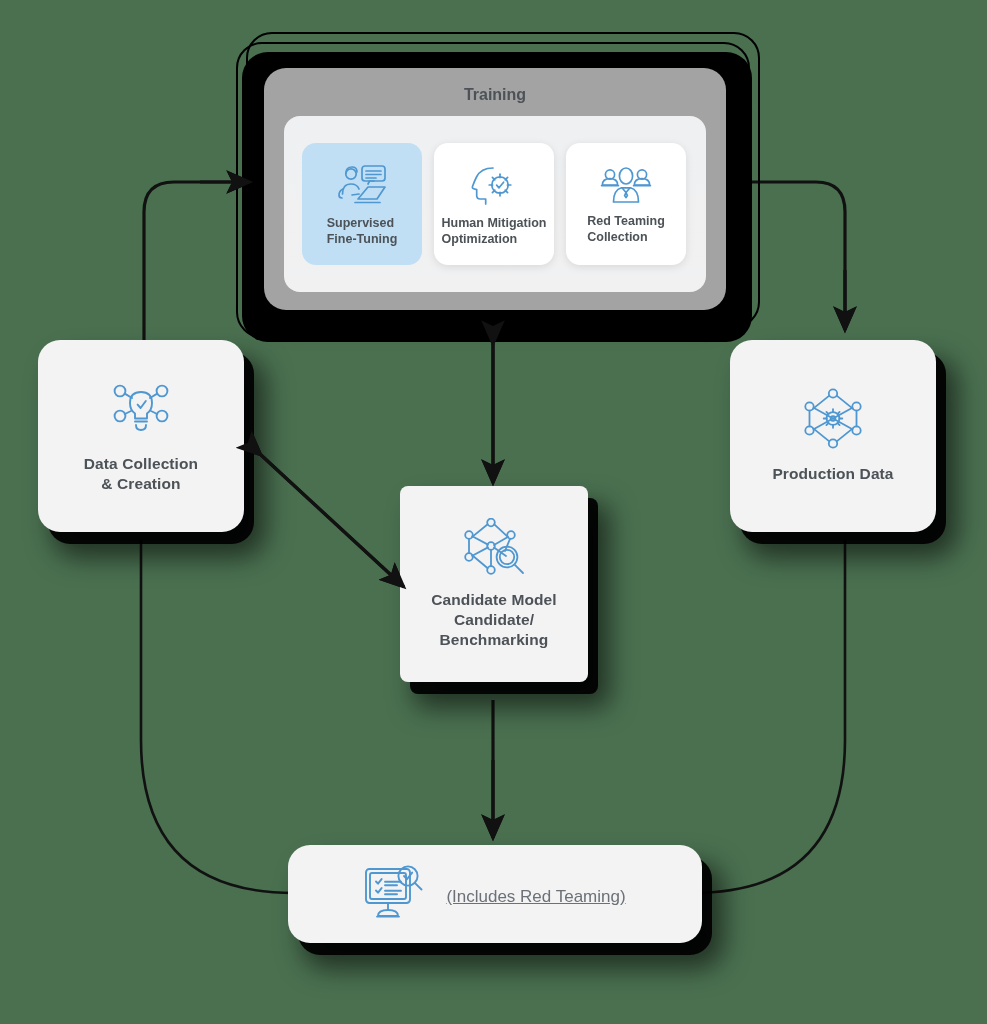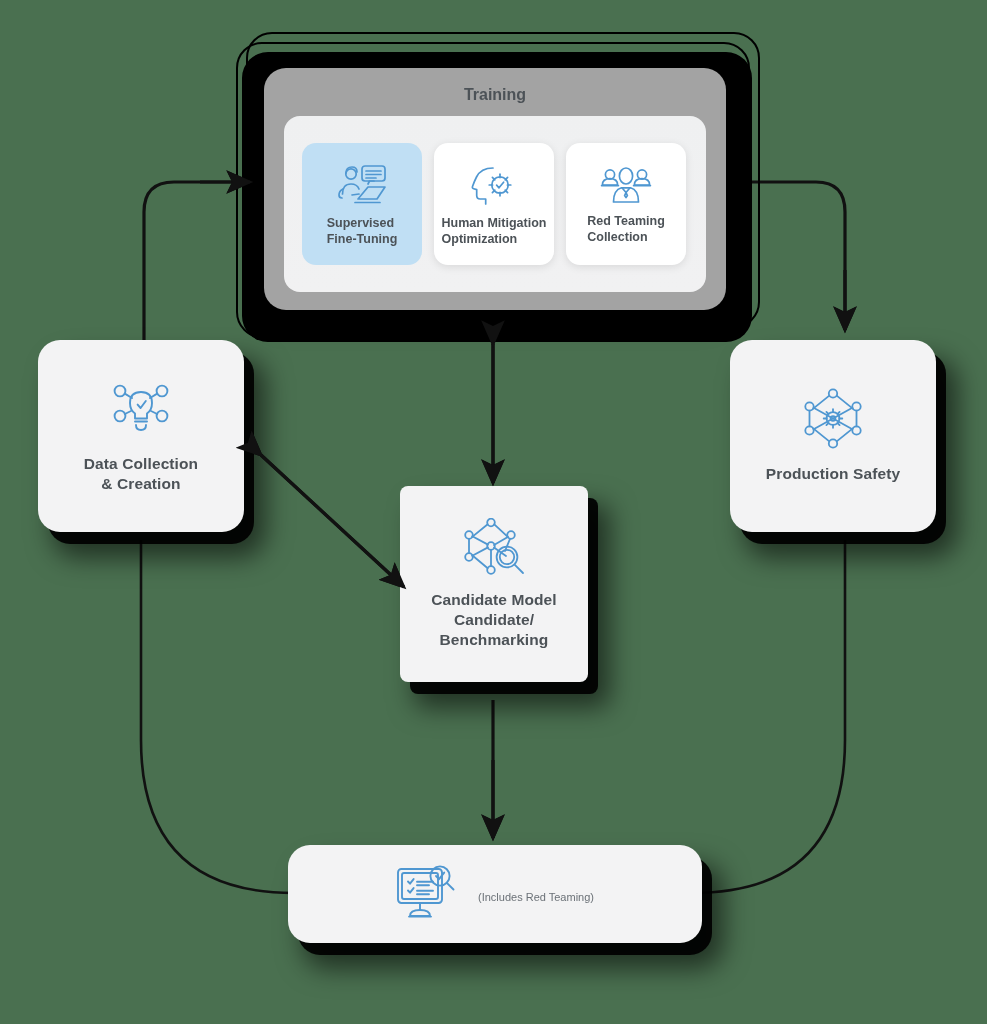"Production Safety" span { text: Safety -> Data }
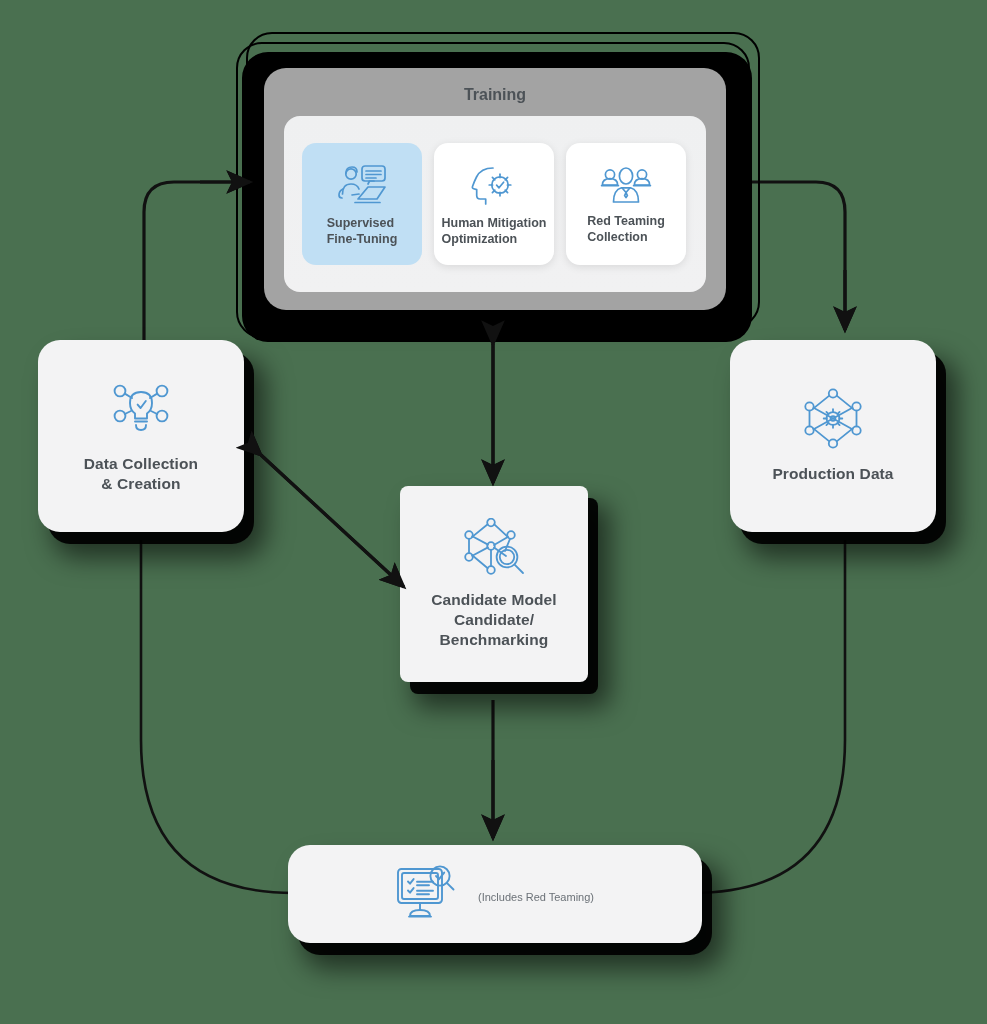"(Includes Red Teaming)" #card-safety .safety-sub { font-size: 11px -> 17px; text-decoration: none -> underline }
